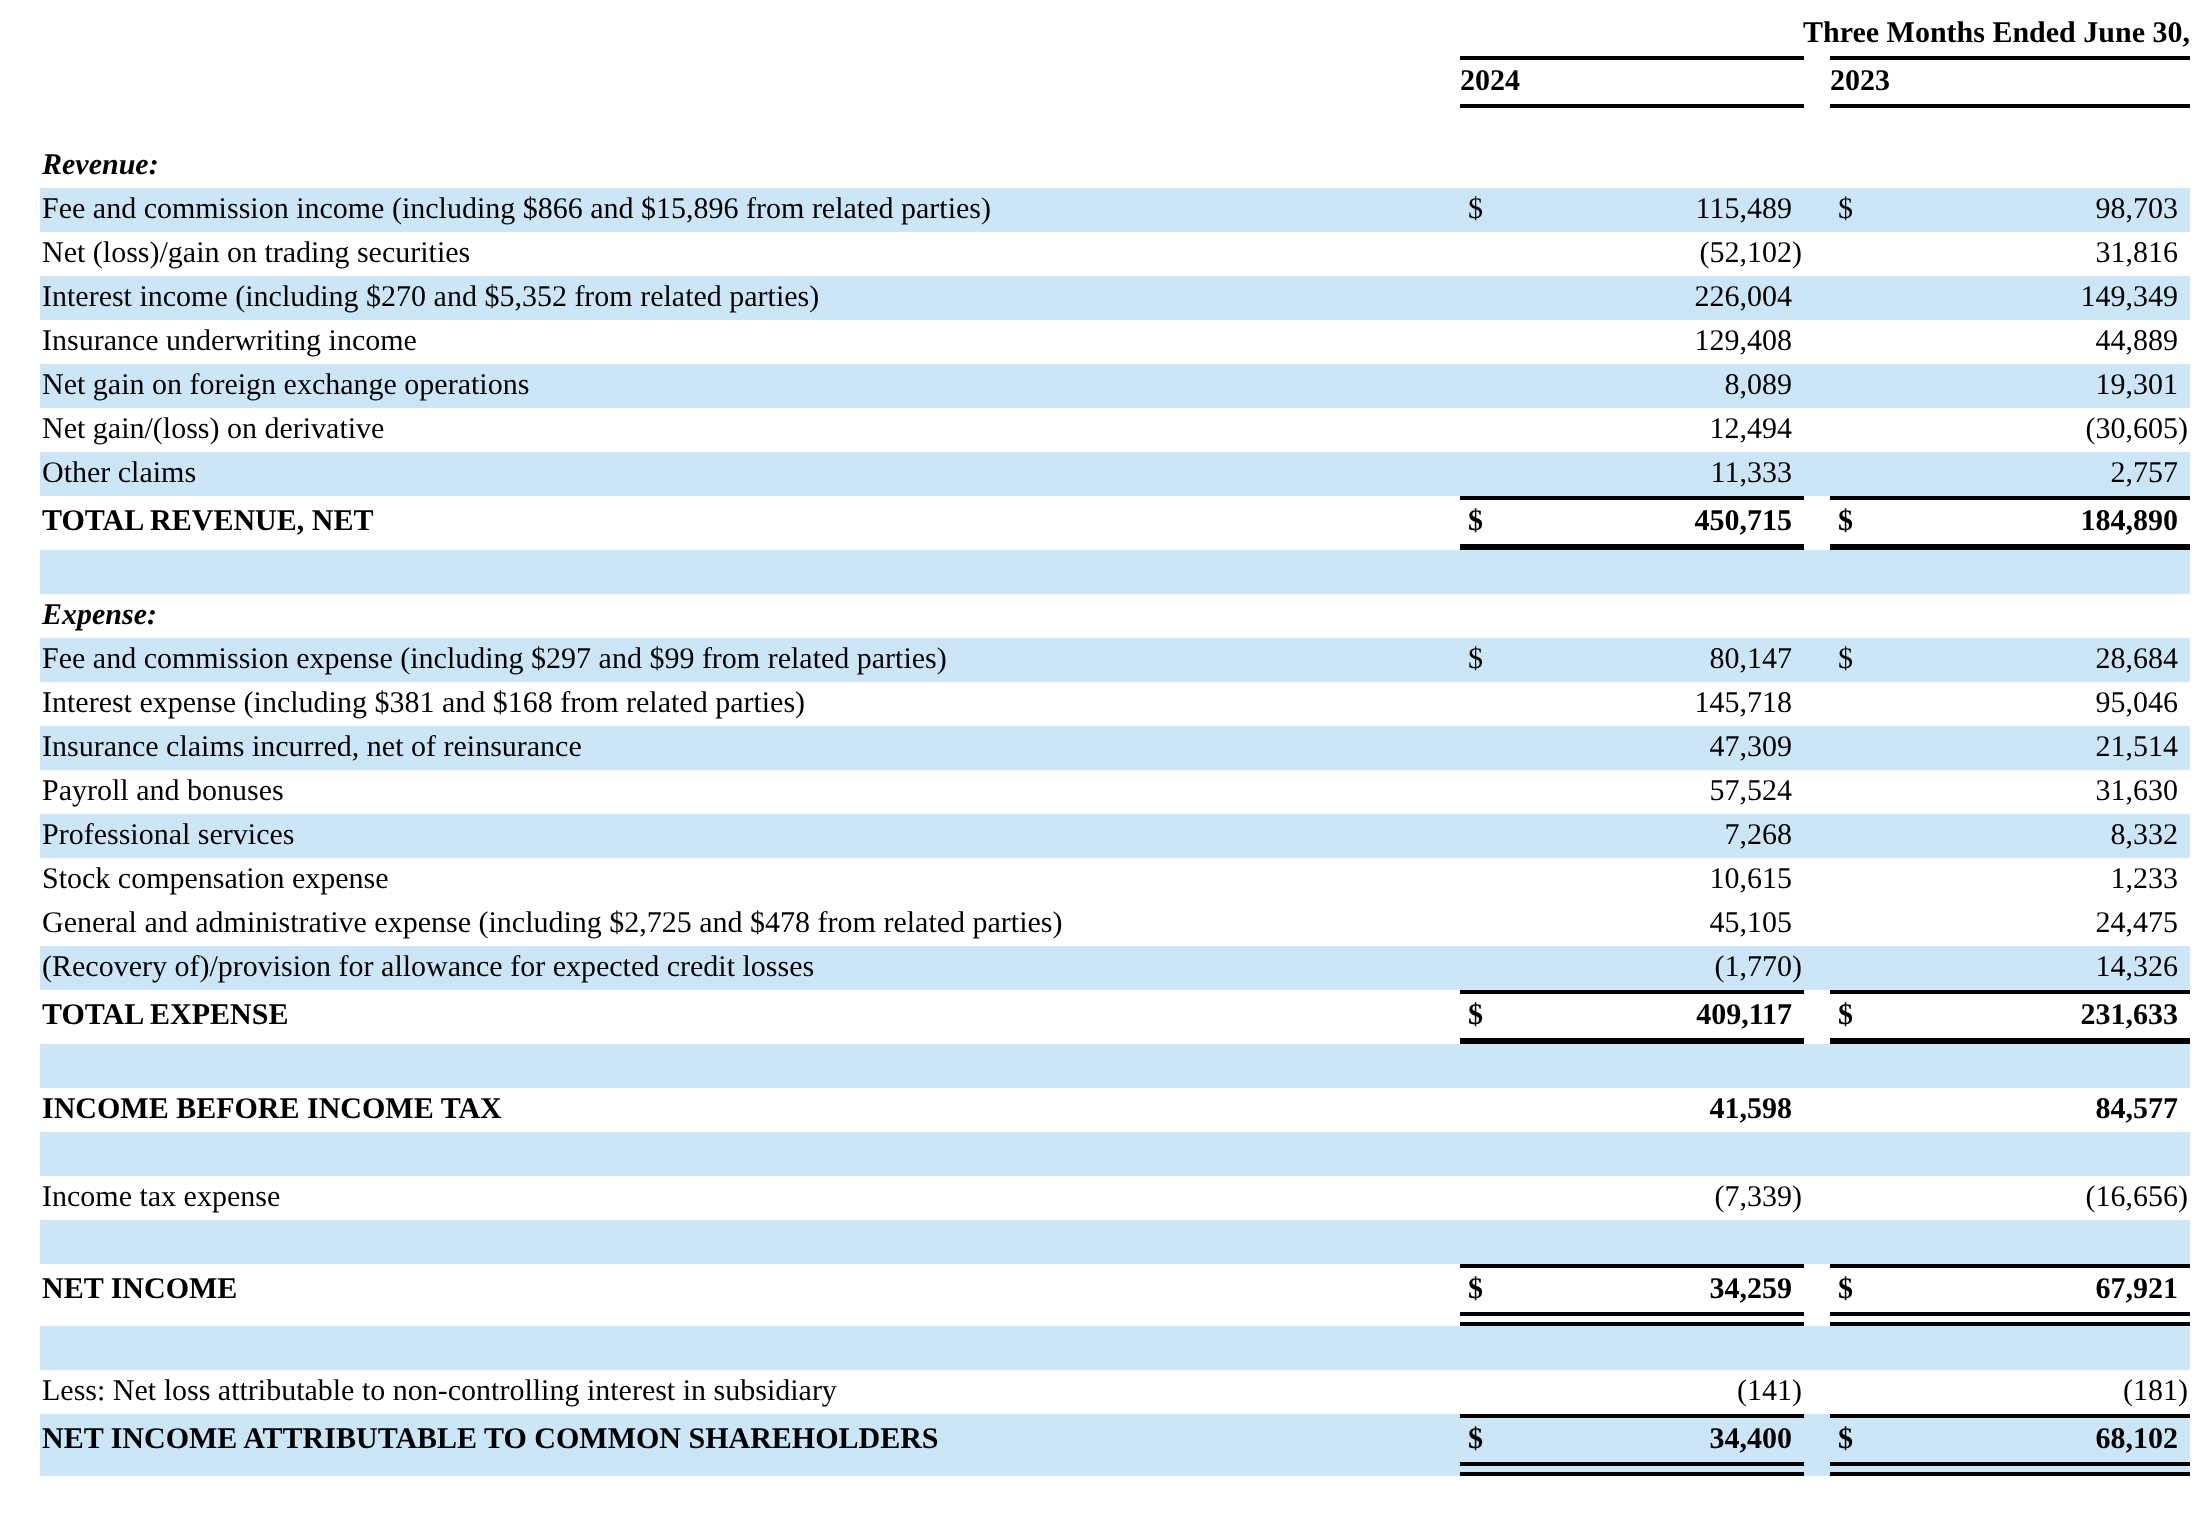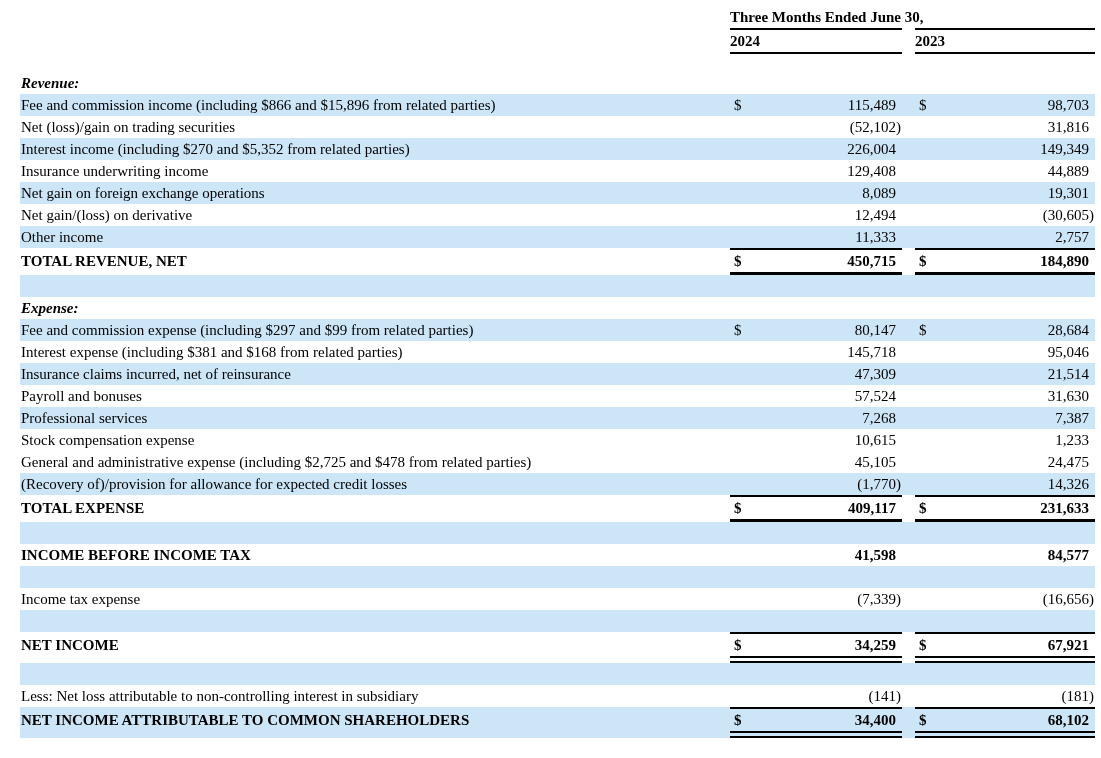"Three Months Ended June 30," .caption { text-align: left -> right }
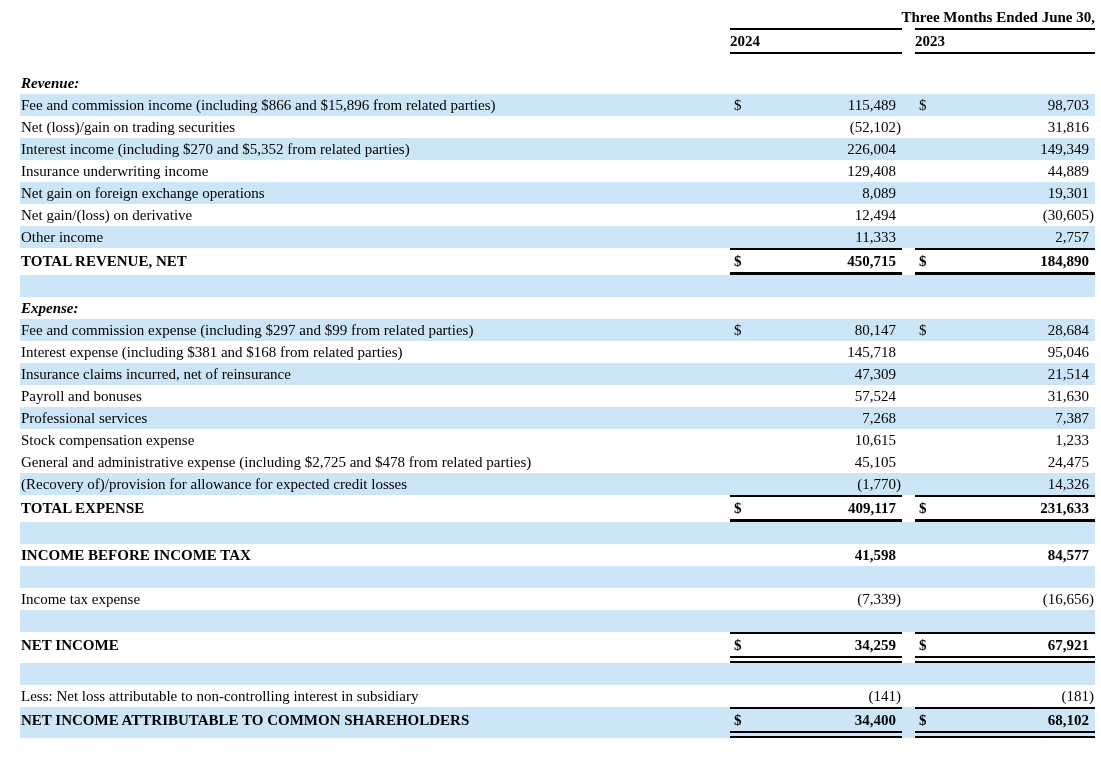"Other income" div.label { text: income -> claims }
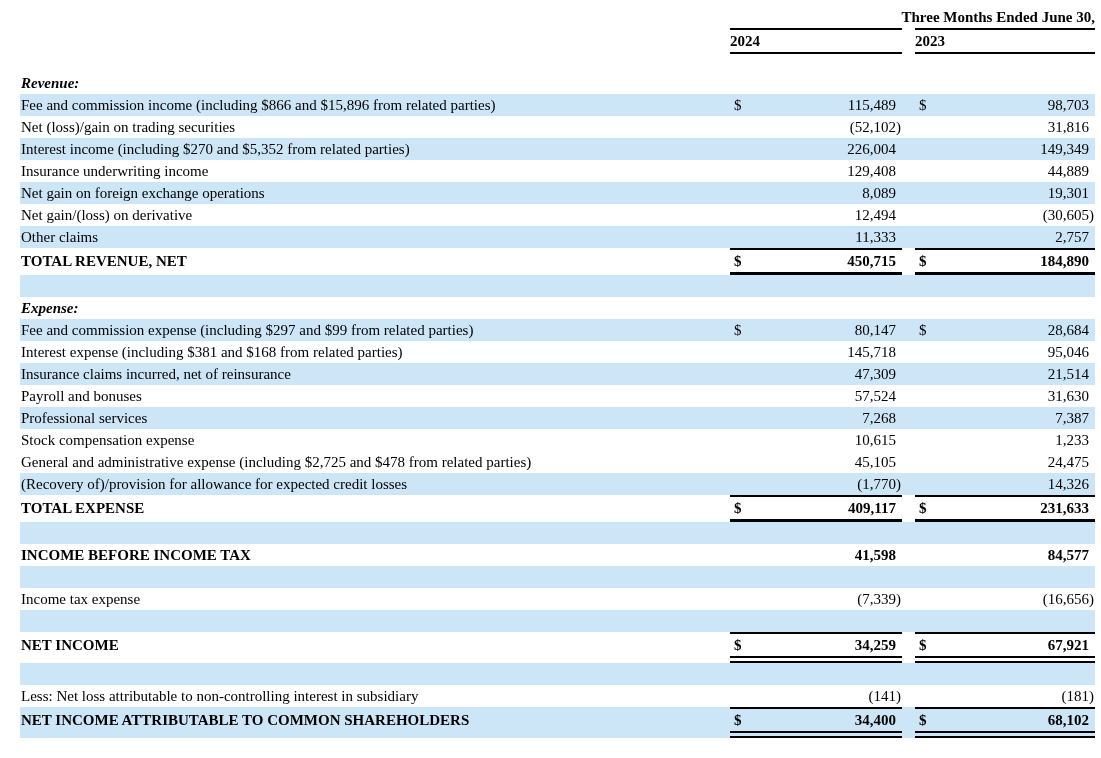"7,387" span.val { text: 7,387 -> 8,332 }
